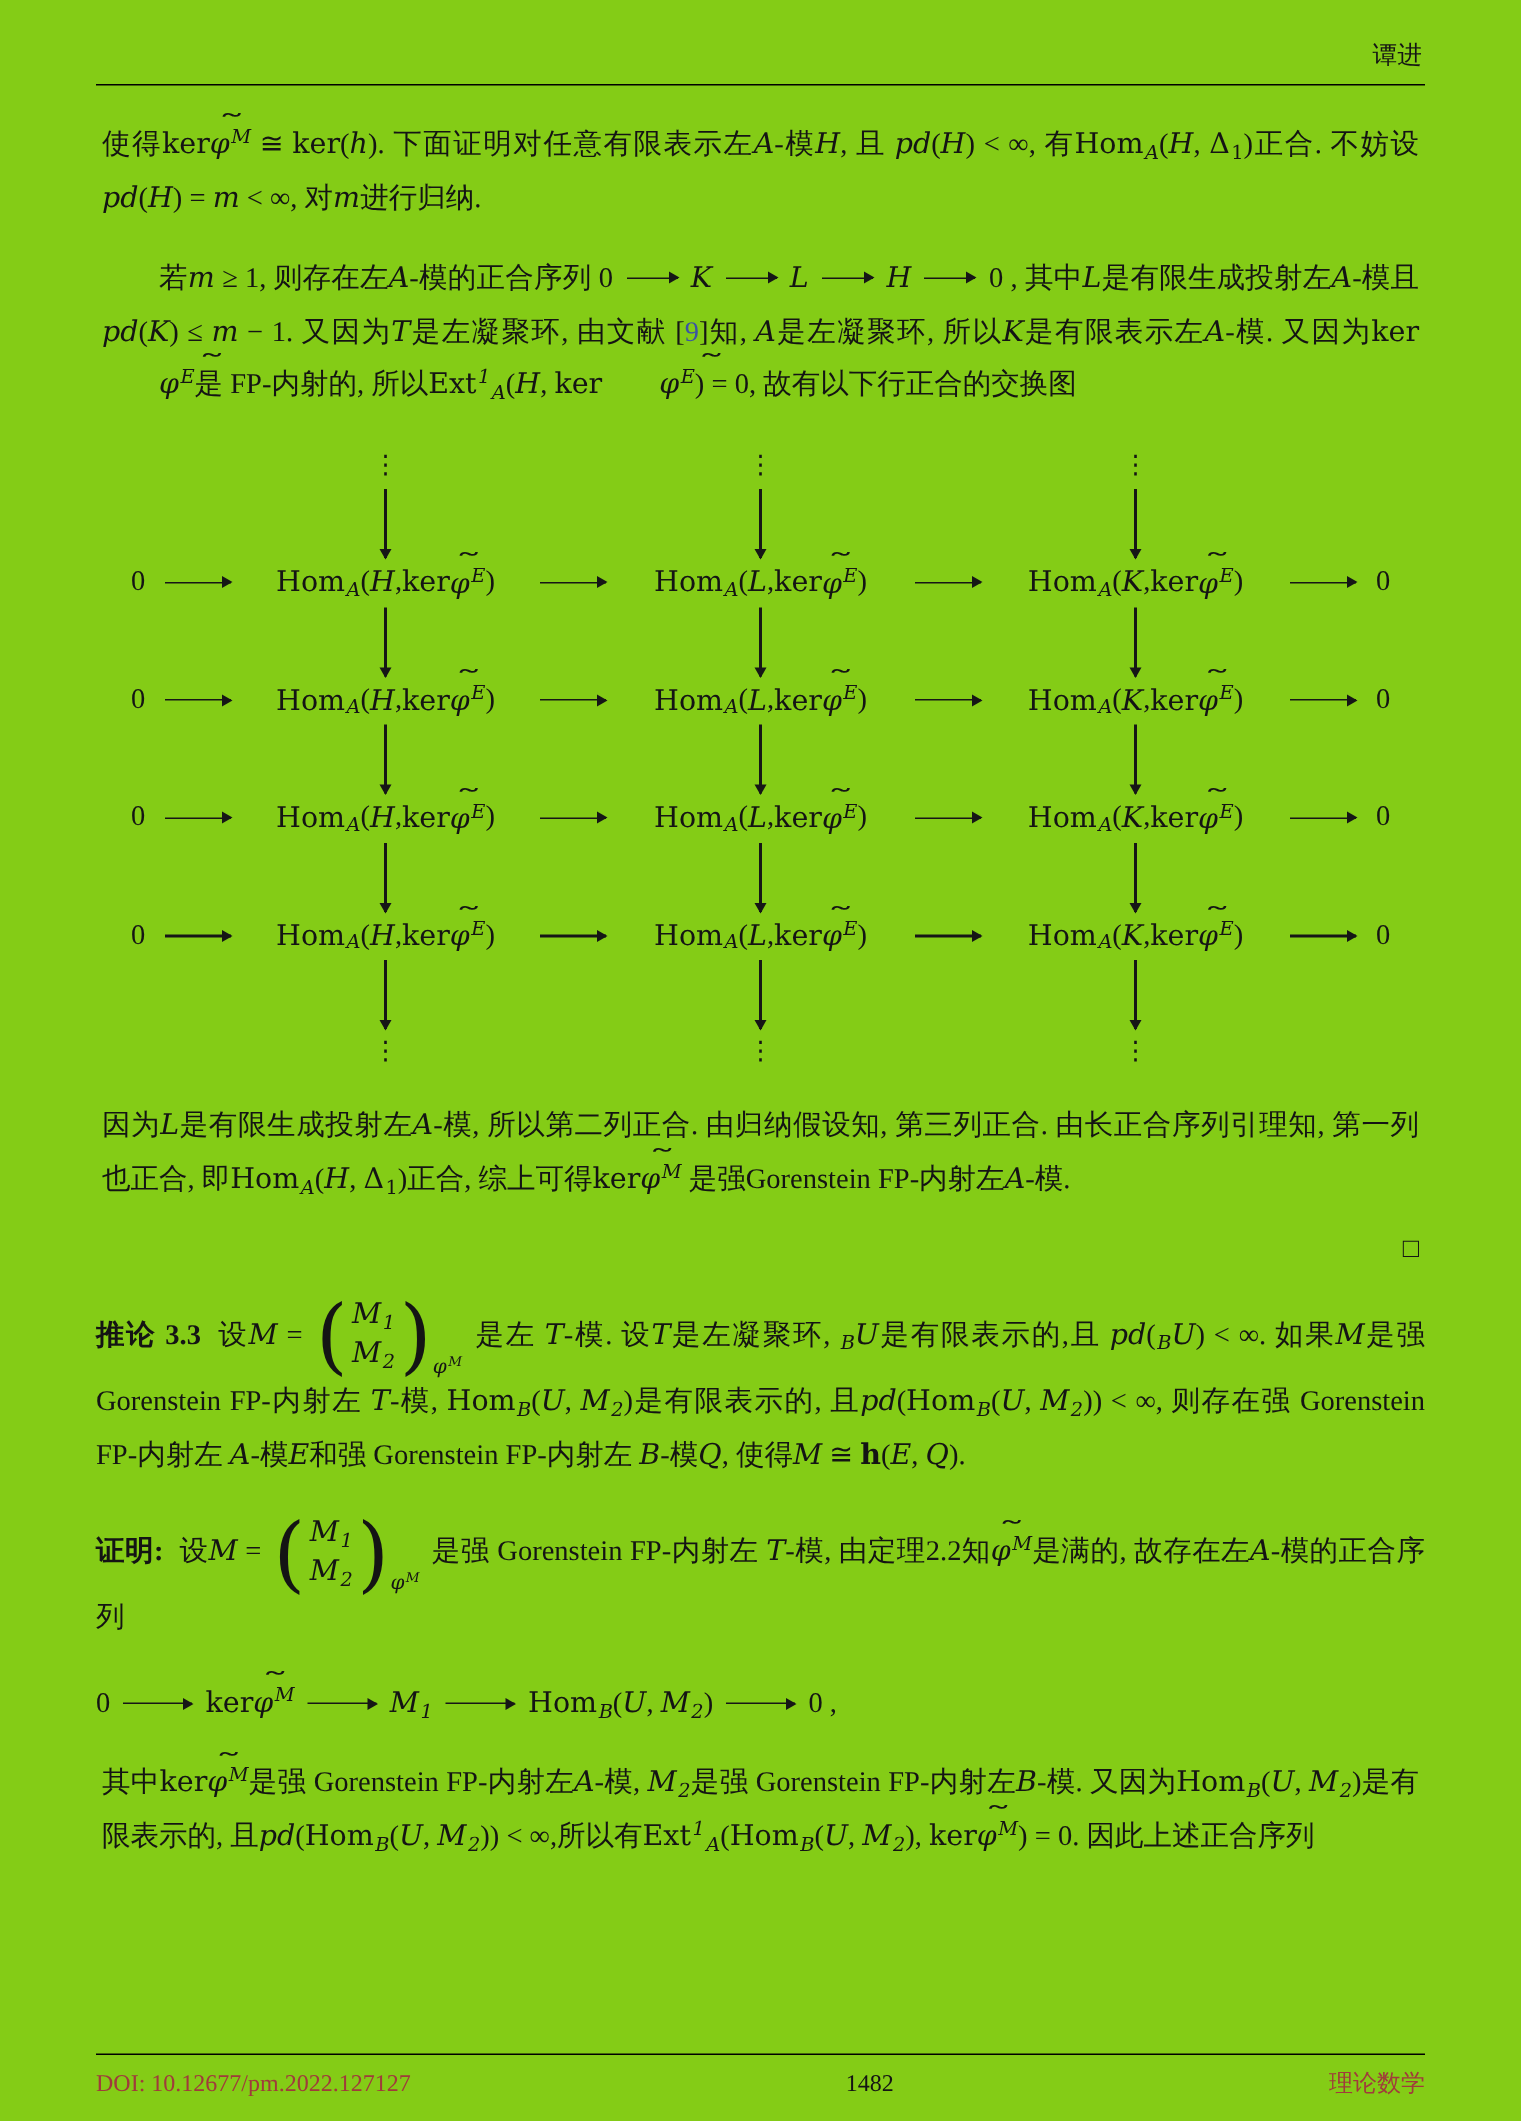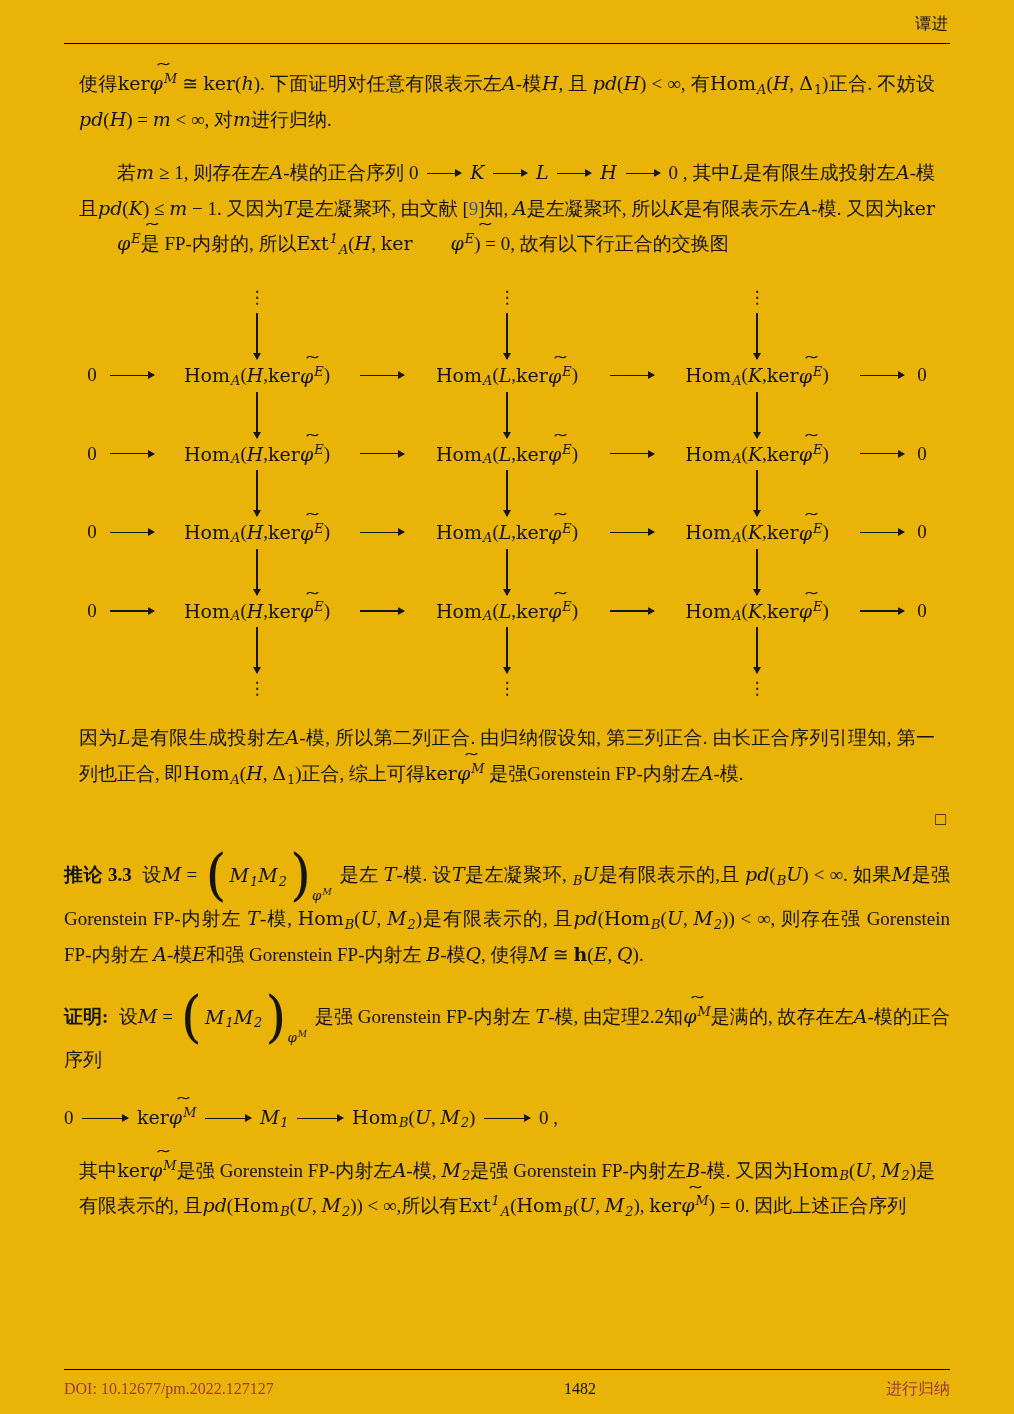"谭进" .page { background: #eab308 -> #84cc16; padding: 9px 64px 0 64px -> 22px 64px 0 64px }
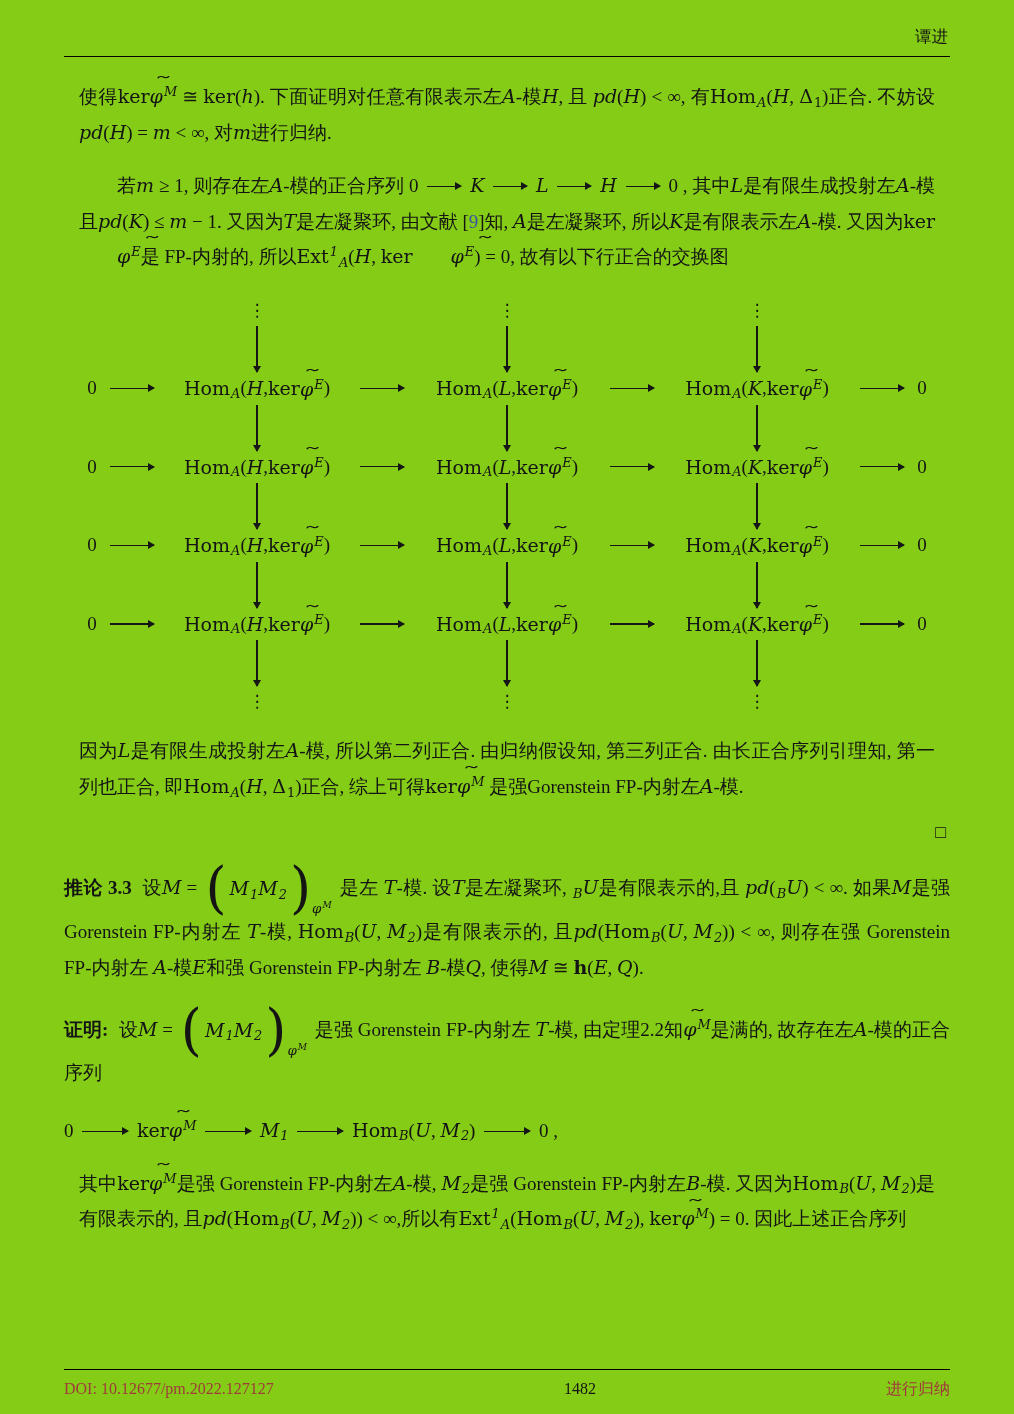"使得kerφM ≅ ker(h). 下面证明对任意有限表示左A-模H, 且" .para { margin: 18px 15px -> 18px 4px }
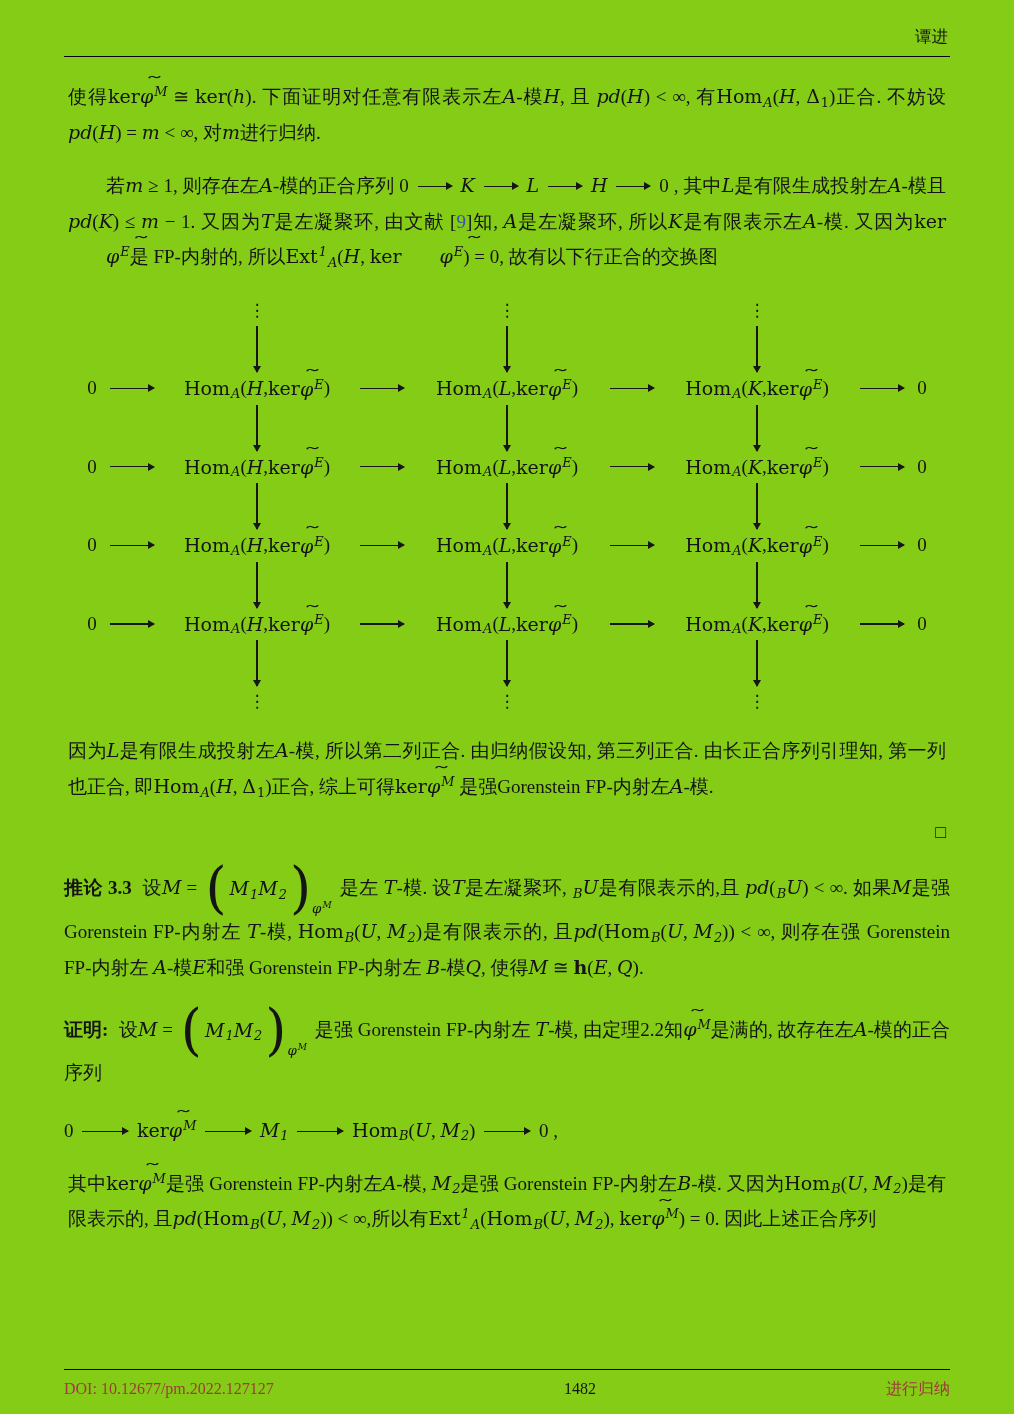"M1" .pcol { flex-direction: row -> column }
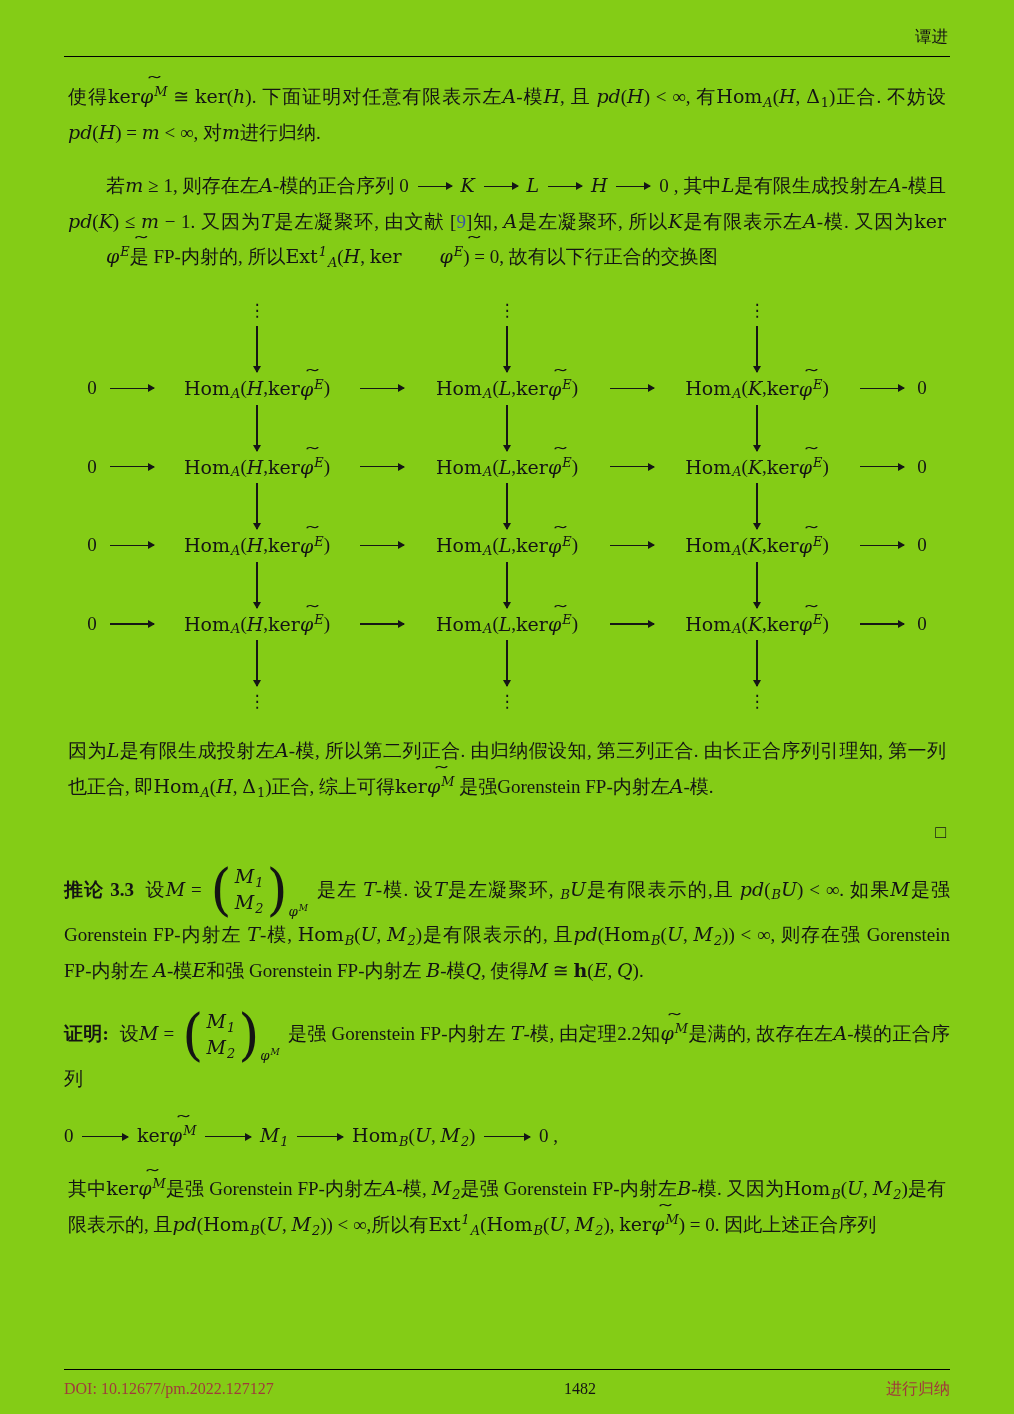"进行归纳" span.journal { text: 进行归纳 -> 理论数学 }
